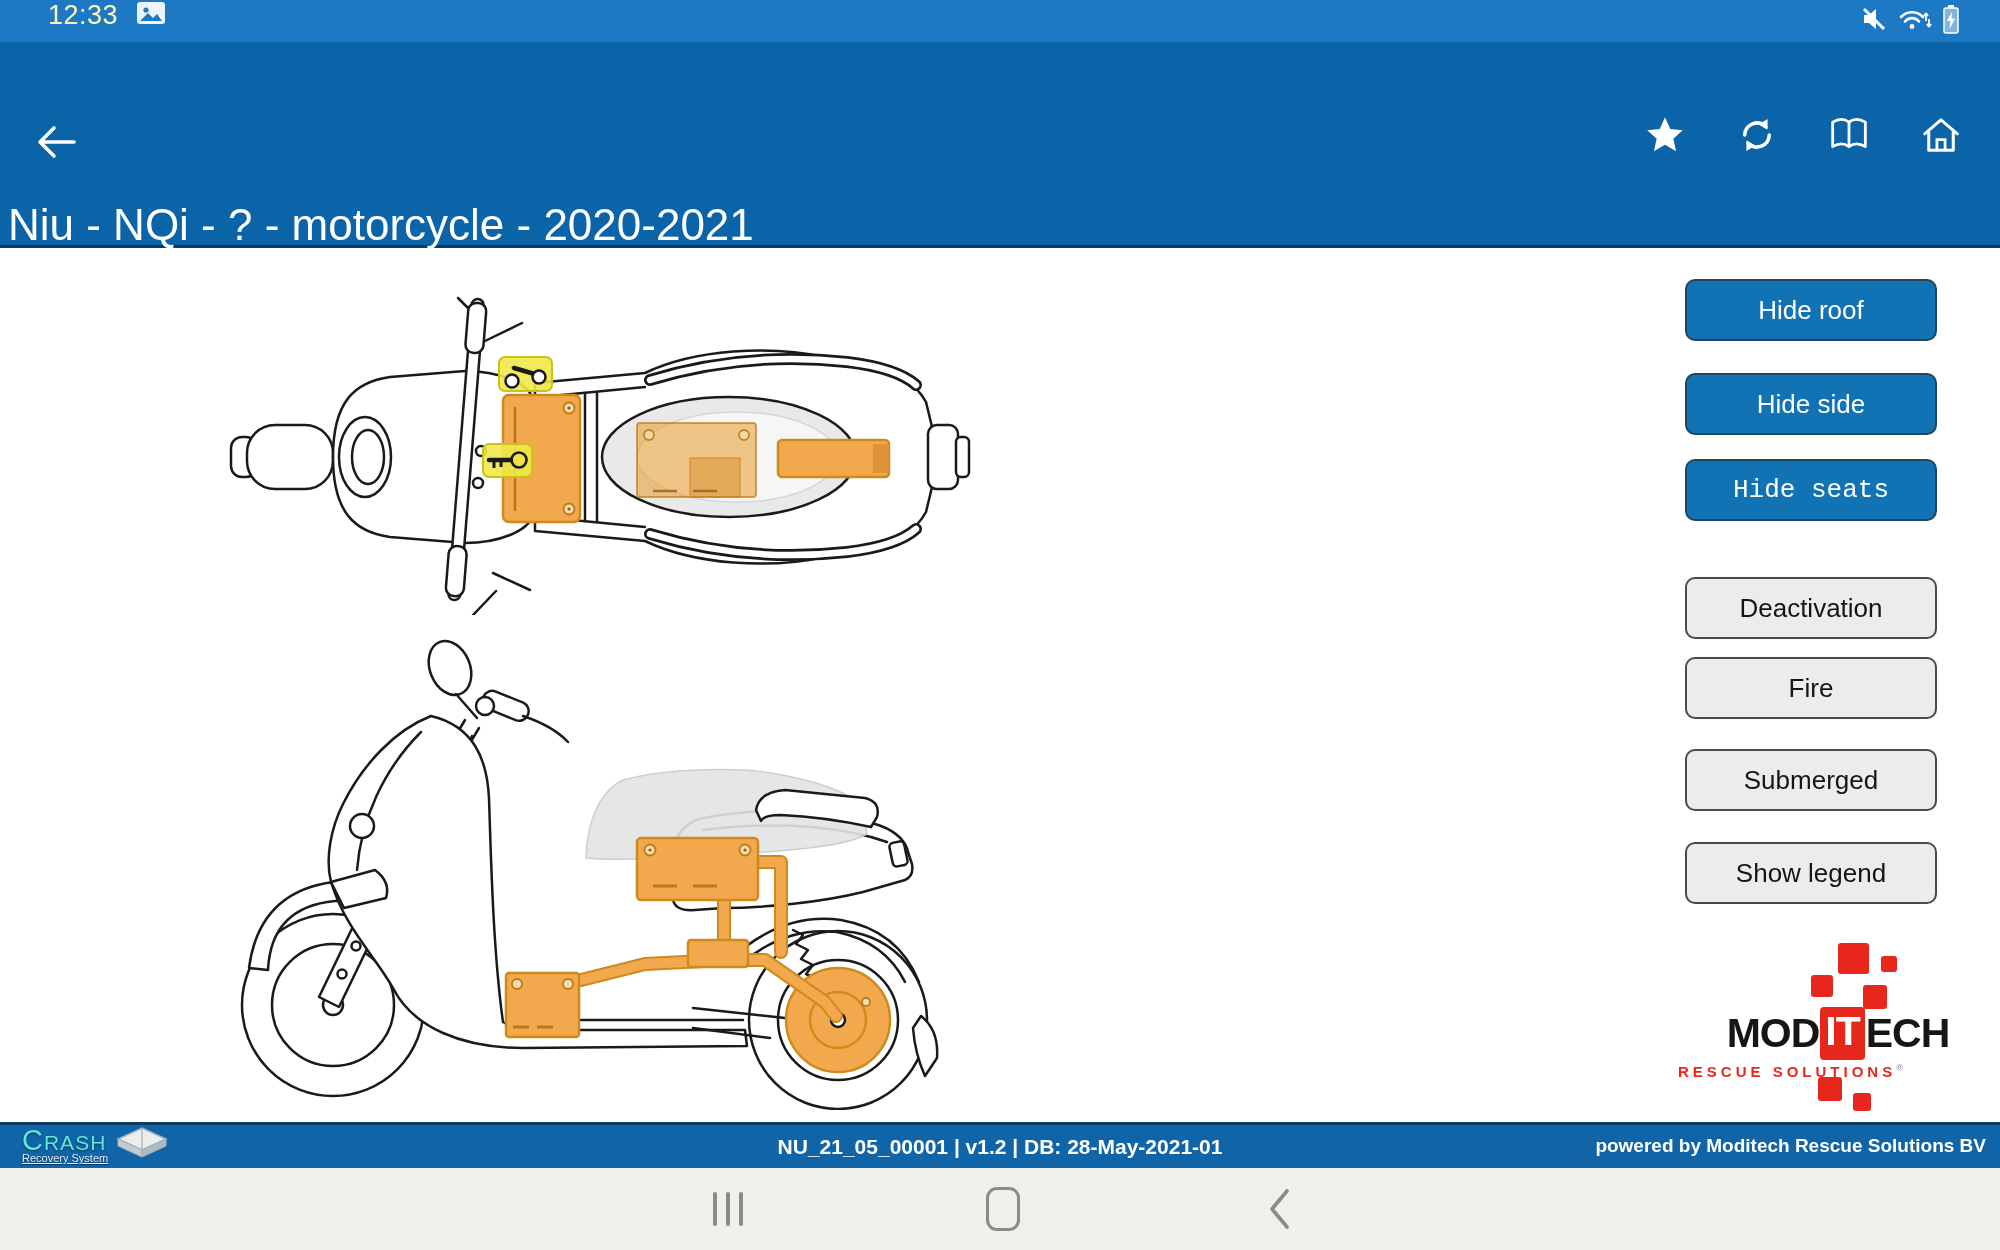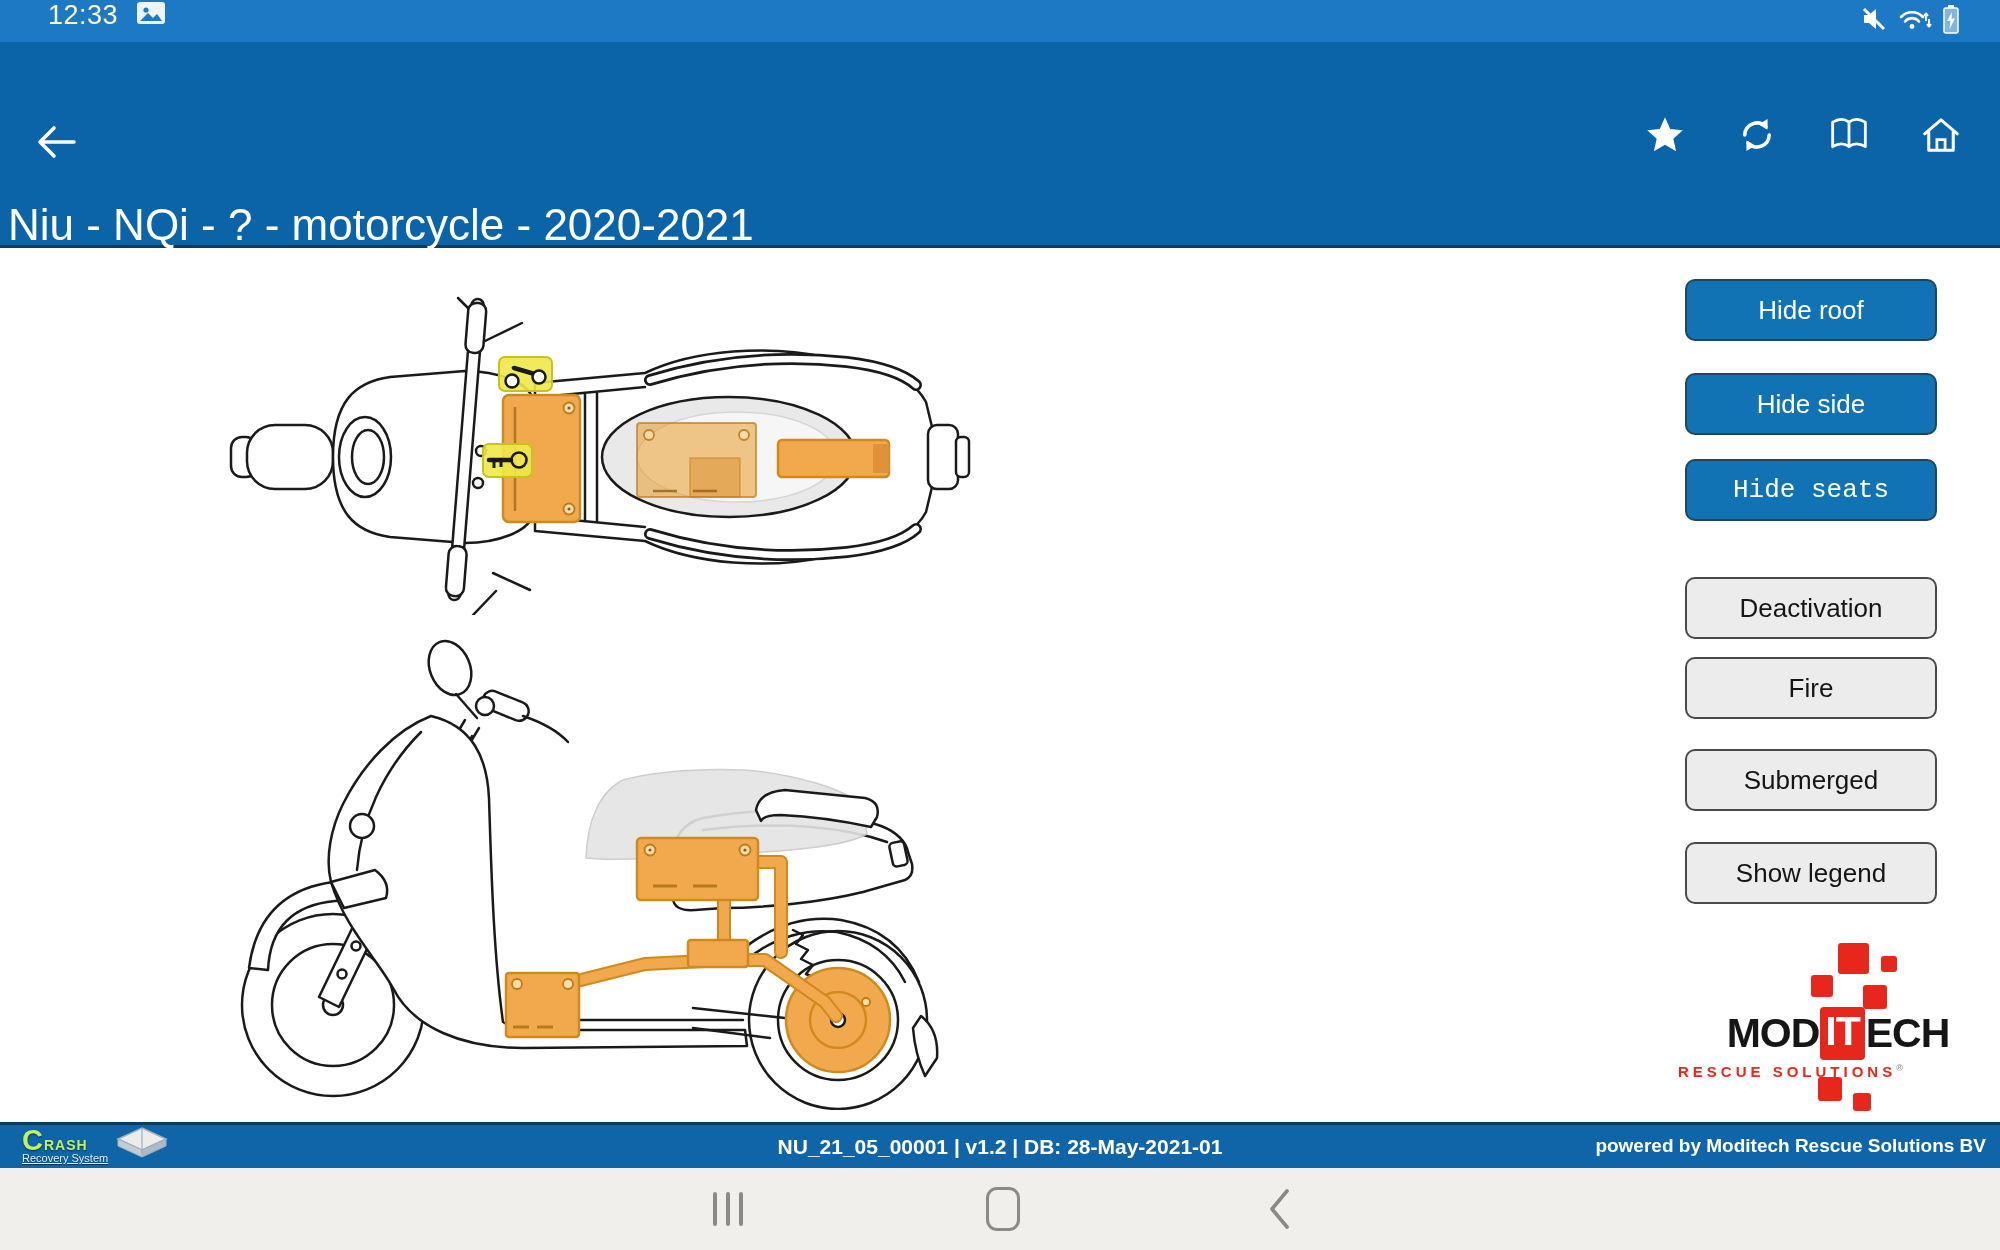"CRASH" .crash-word { color: #bef264 -> #5eead4; font-size: 14px -> 21px; font-weight: 700 -> 400 }
